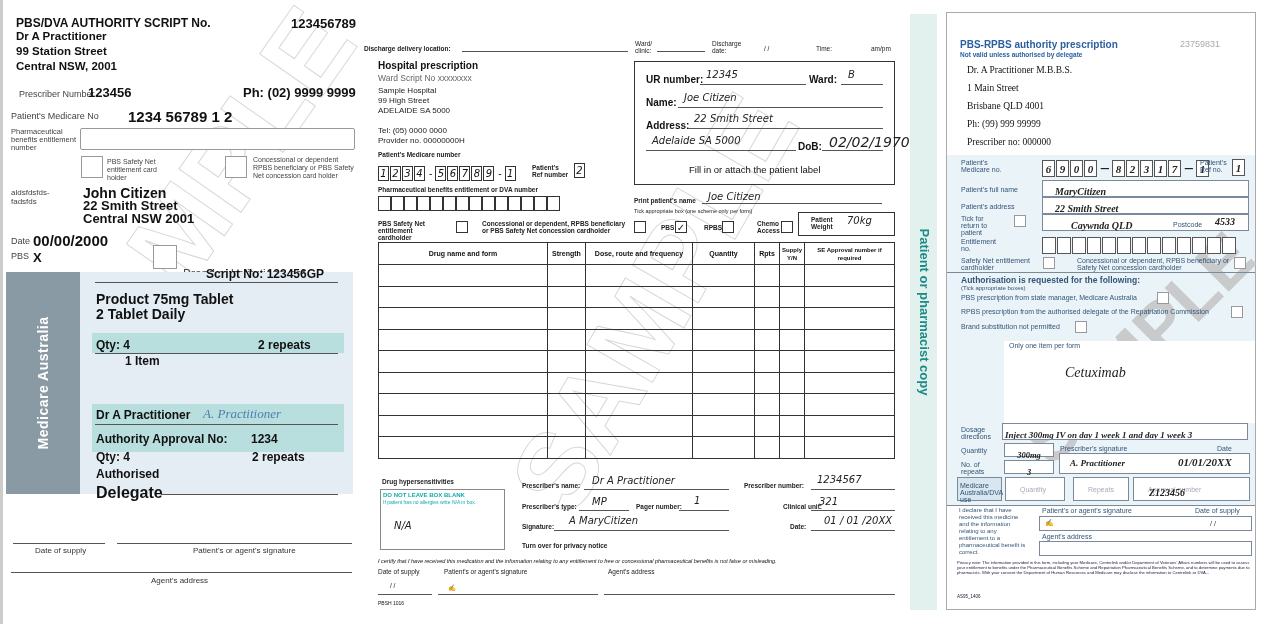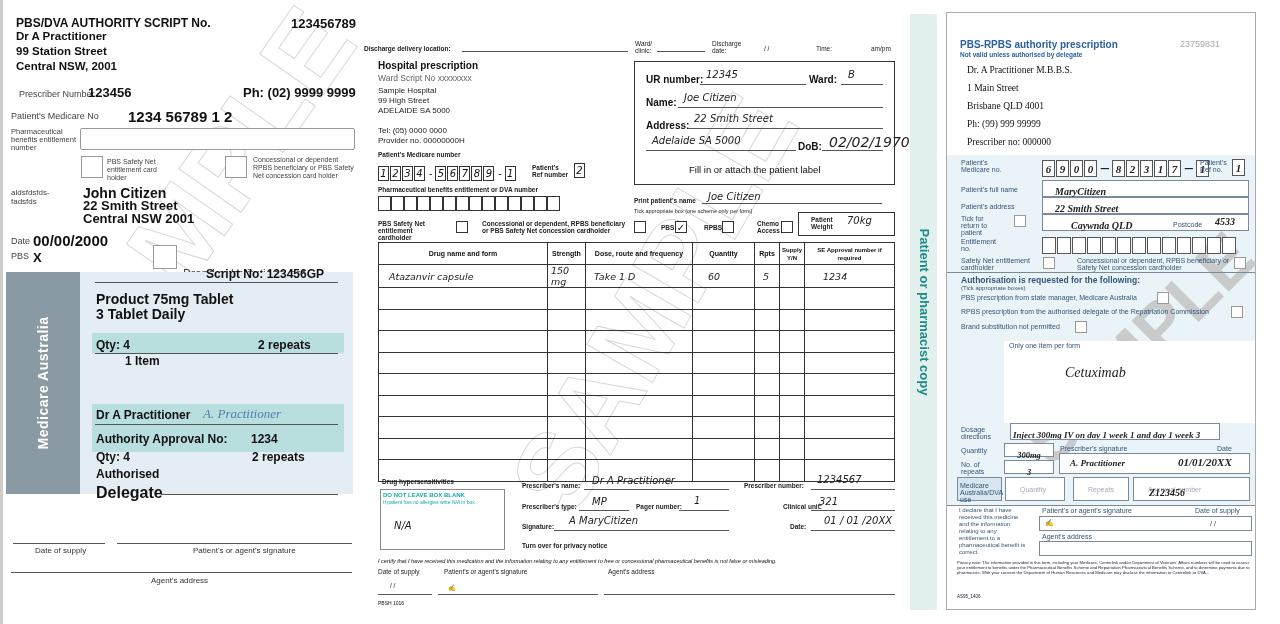"Atazanvir capsule" tr { html: <tr> <td>Atazanvir capsule</td> <td>150 mg</td> <td>Take 1 D</td> <td>60</td> <td>5</td> <td></td> <td>1234</td> </tr> -> none }
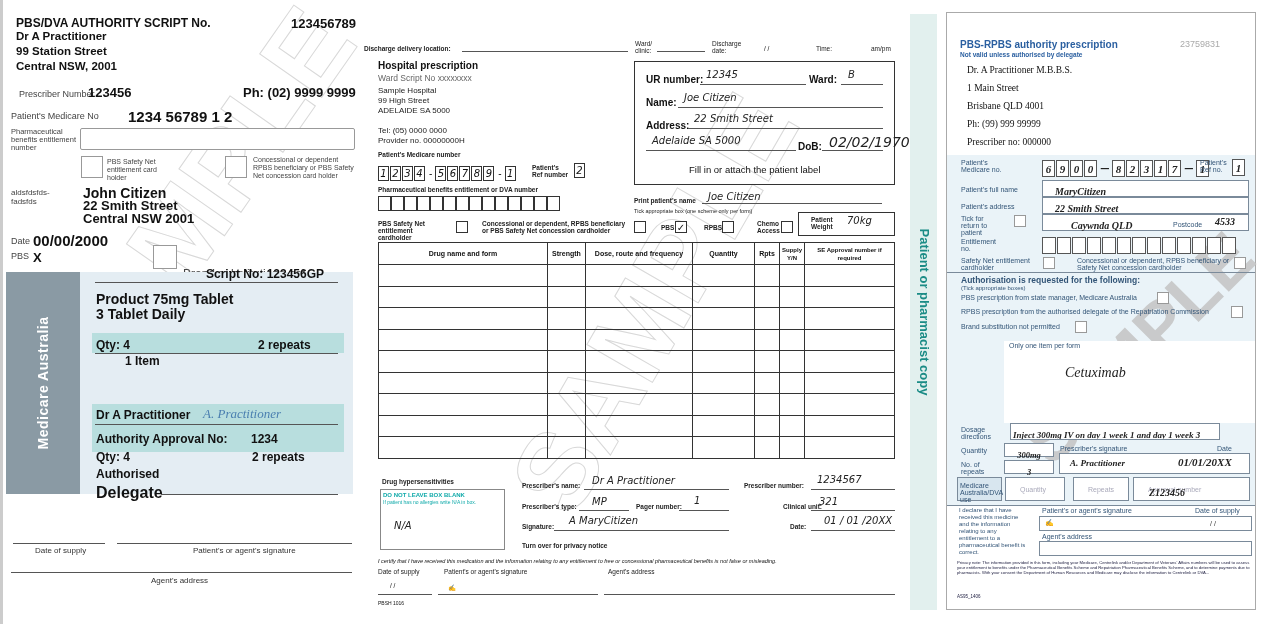"3 Tablet Daily" div.abs { text: 3 -> 2 }
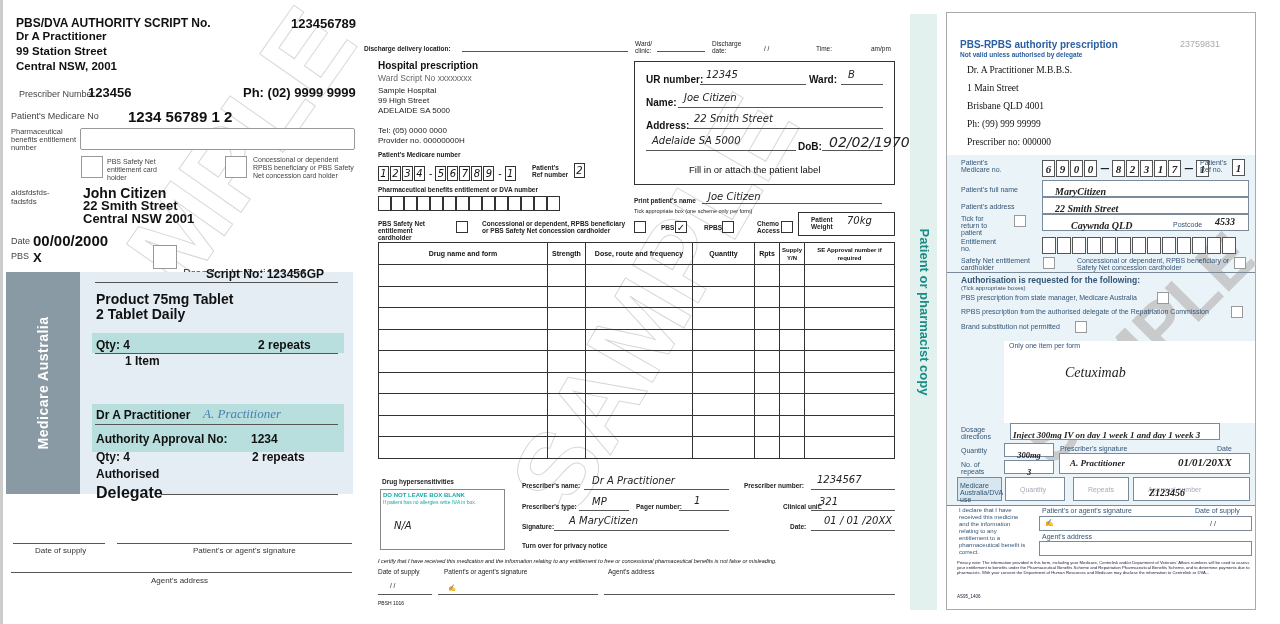"Inject 300mg IV on day" div.p3box { left: 63px -> 55px; width: 210px -> 246px }
